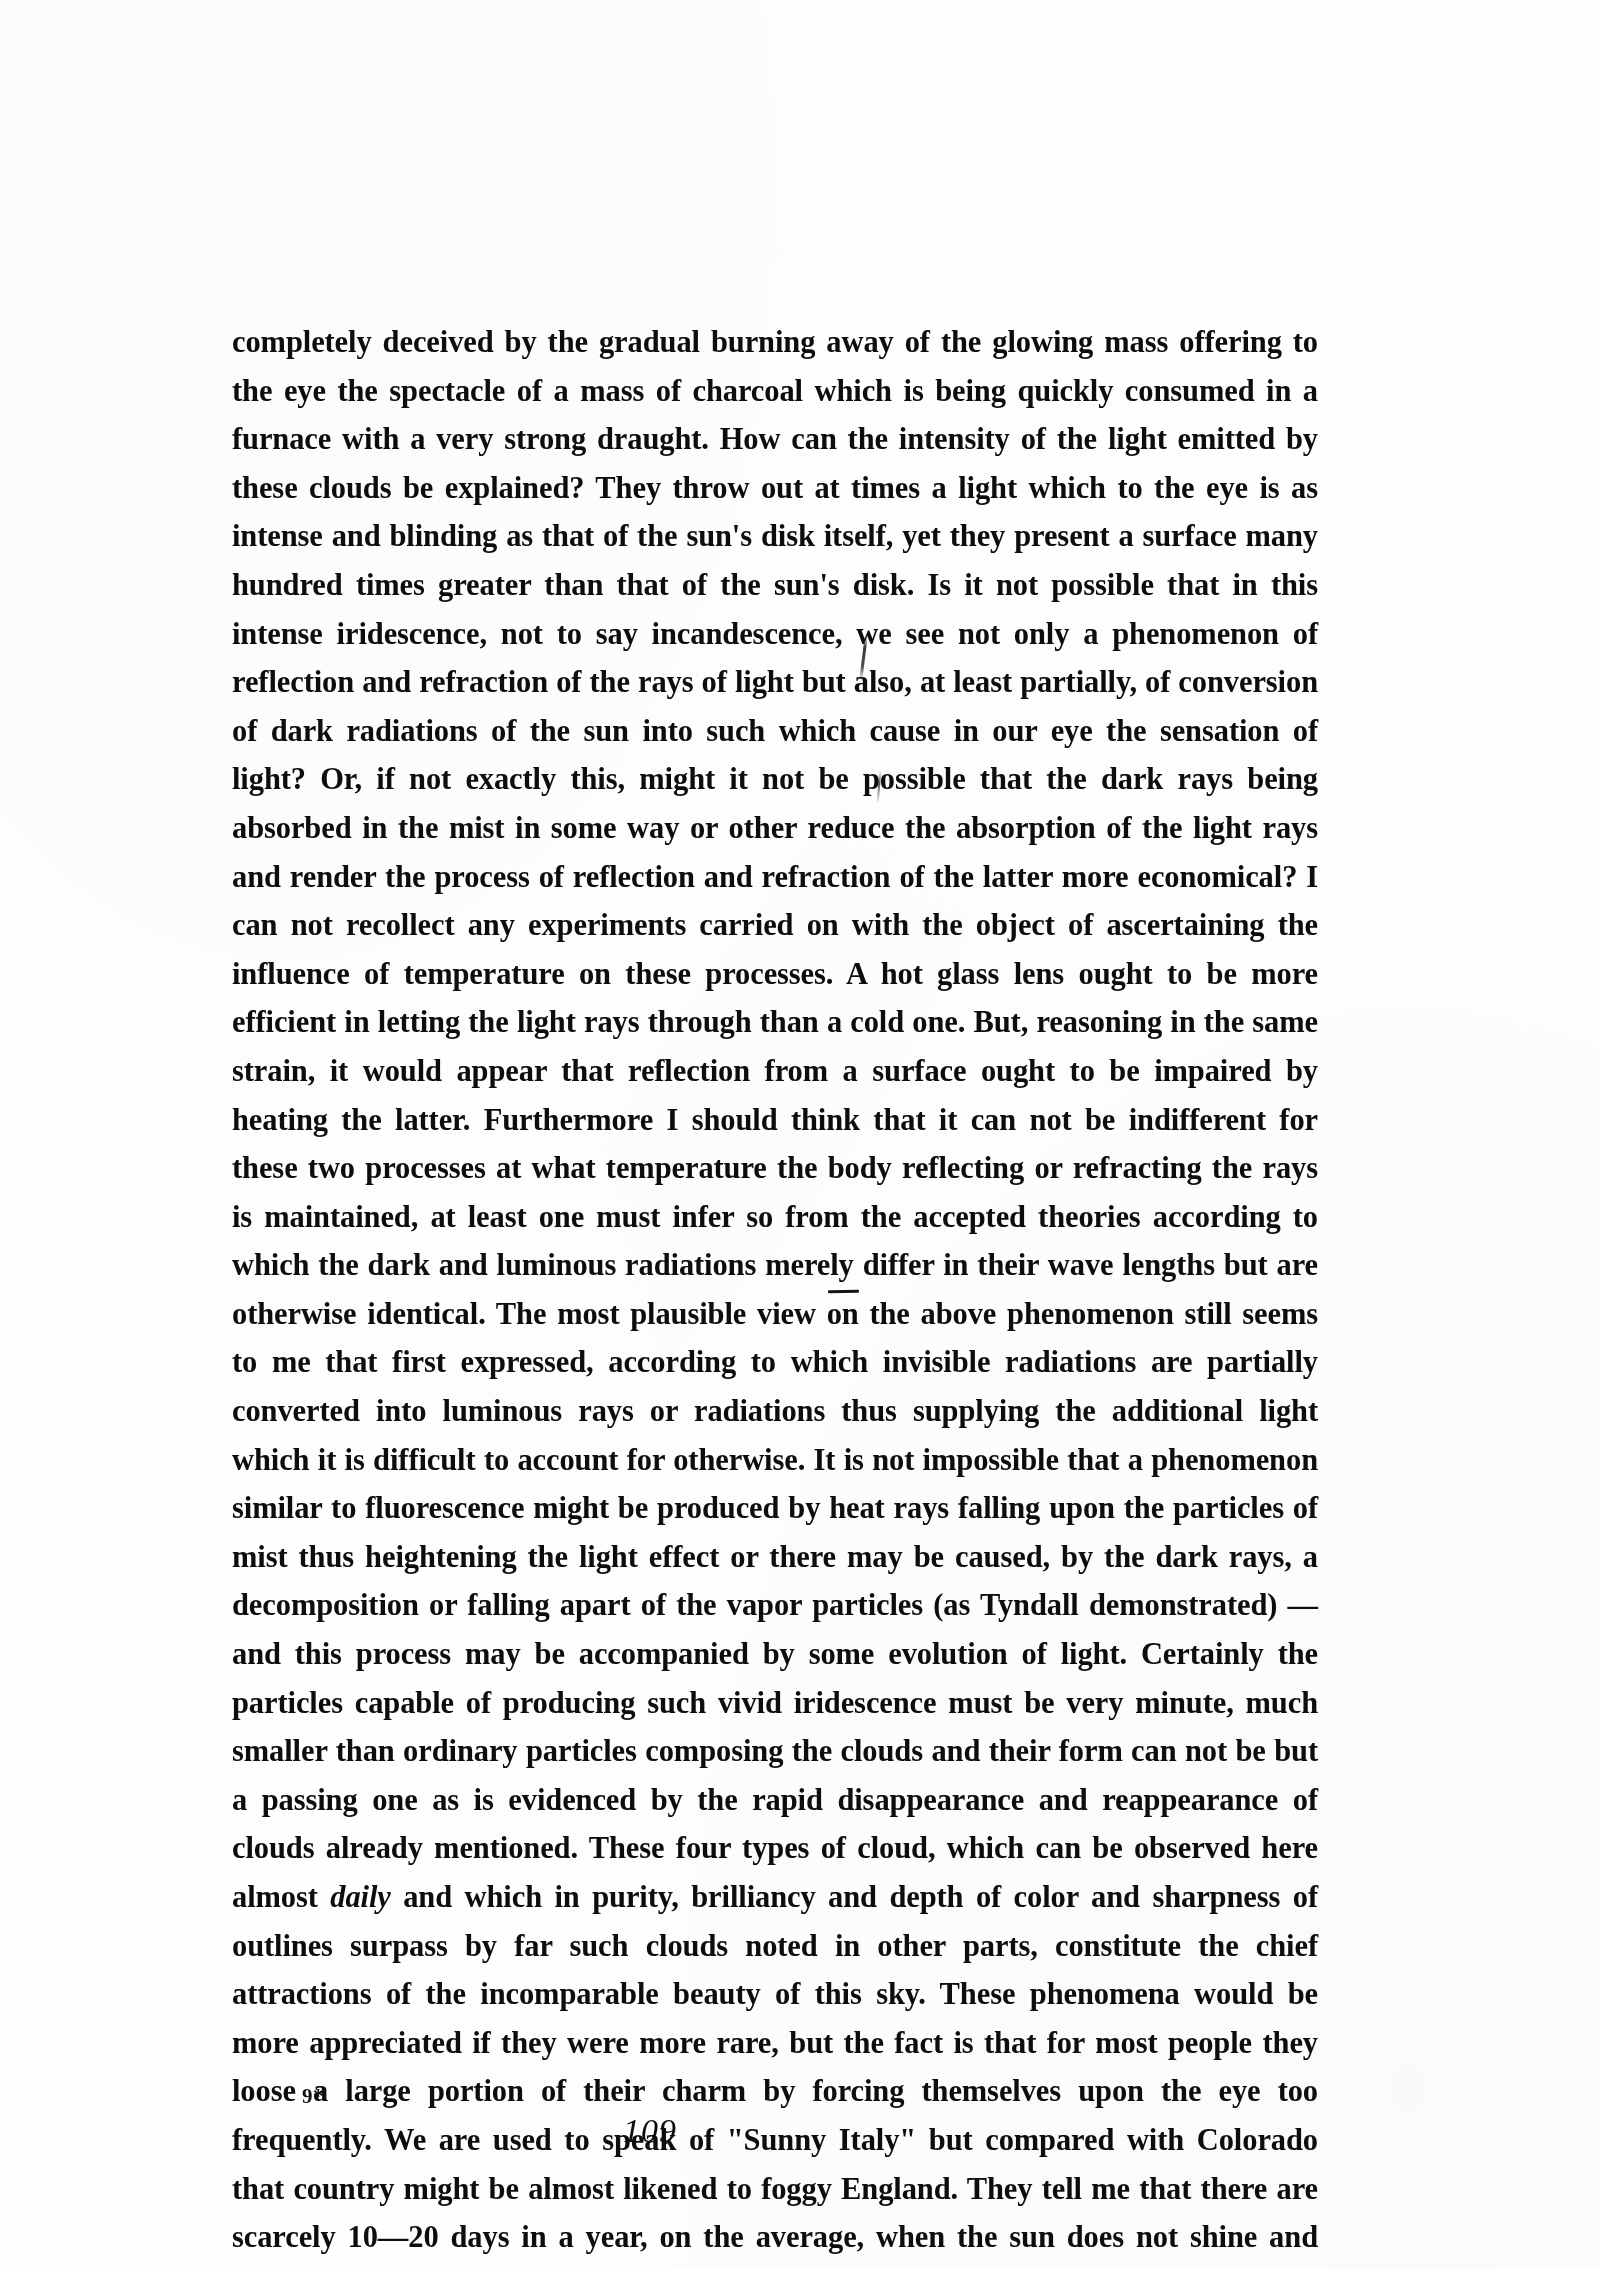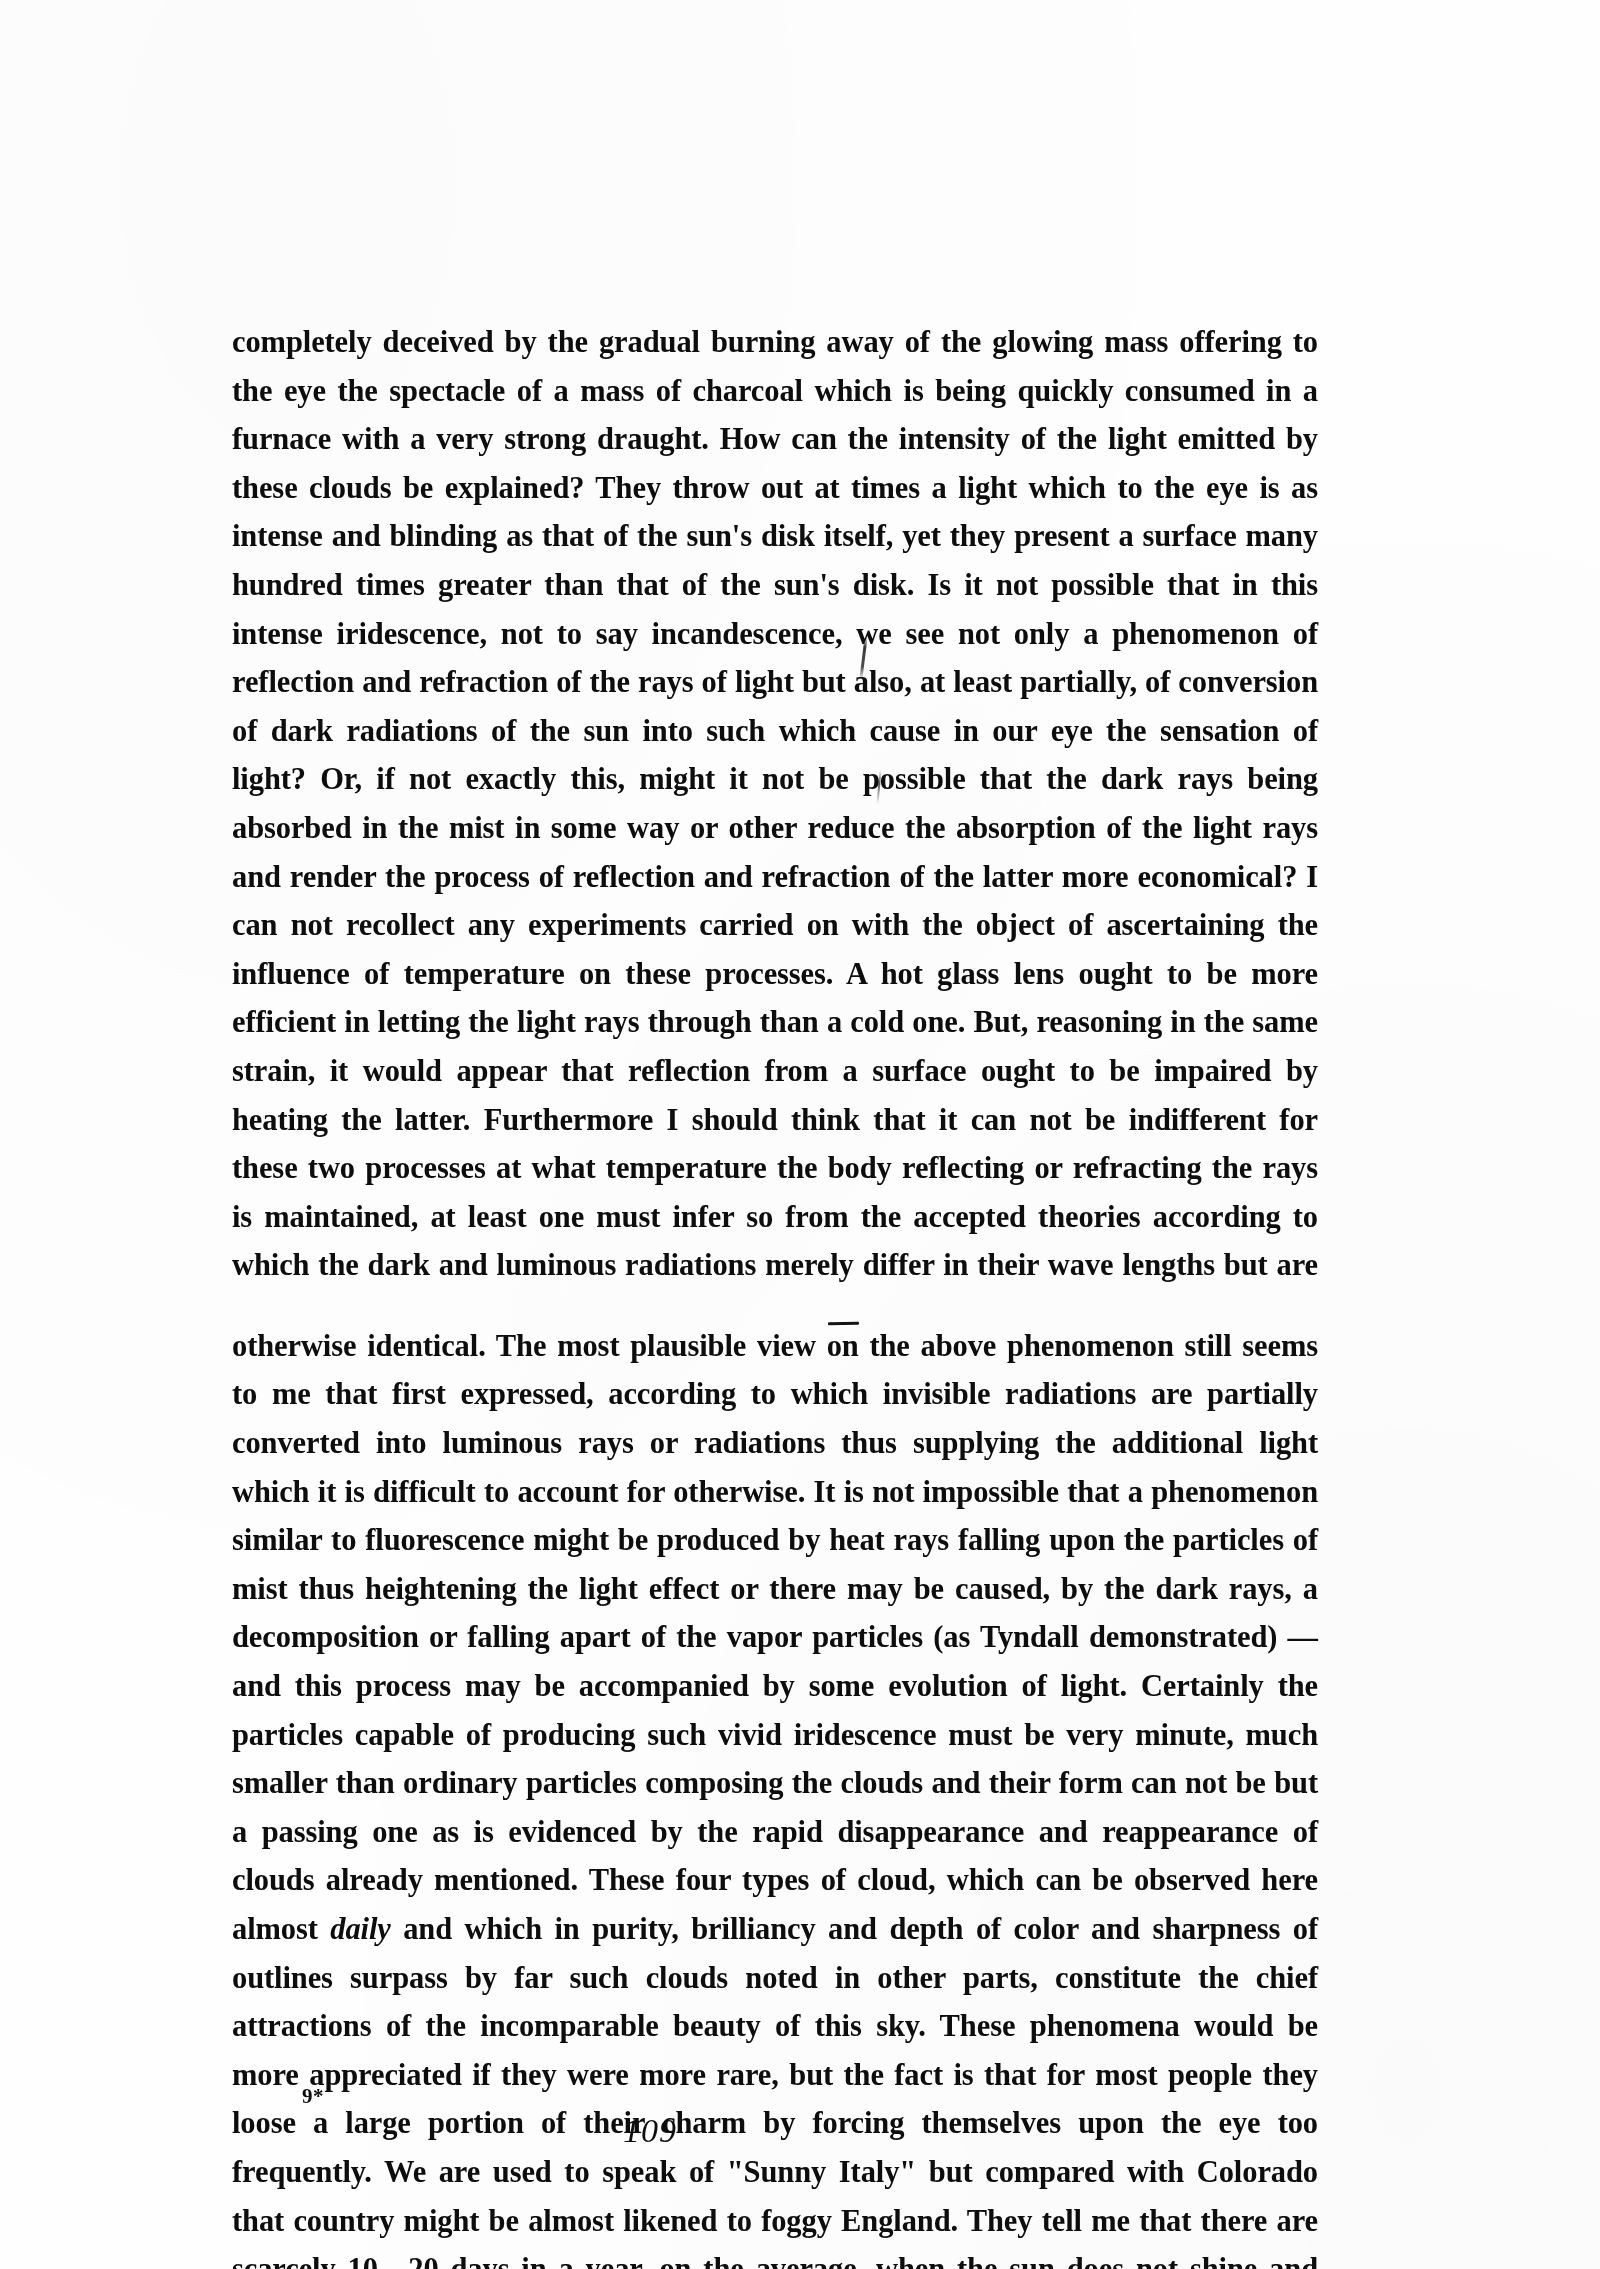"on" .overbar { margin-top: 32px -> none }
